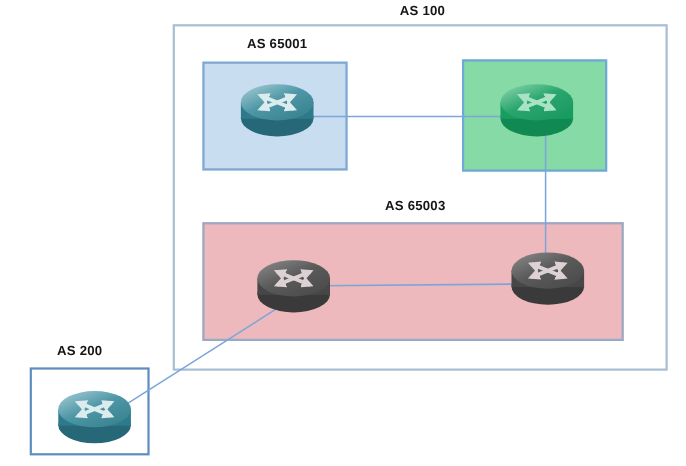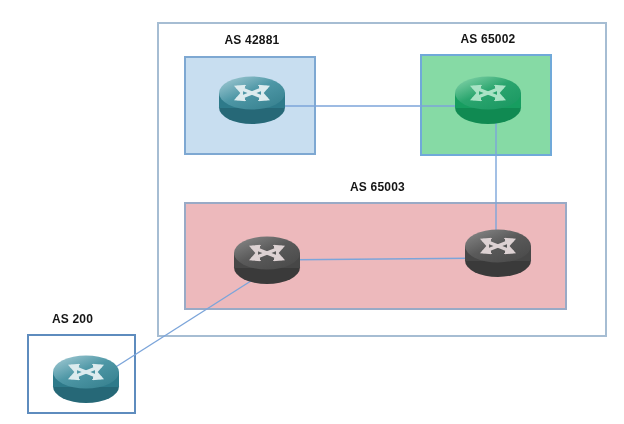"AS 100" div.as-label { html: none -> <div>AS 100</div> }
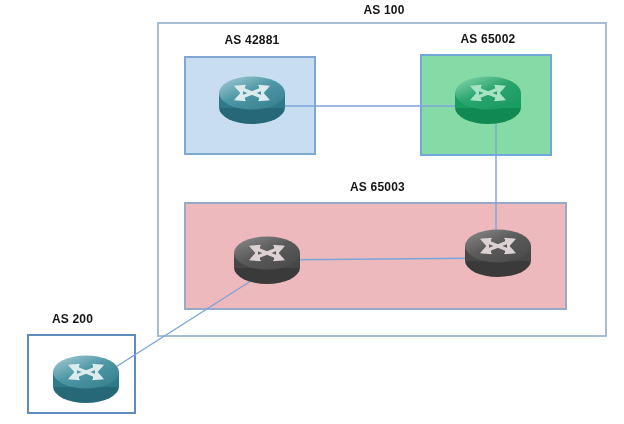"AS 42881" div.as-label { text: 42881 -> 65001 }
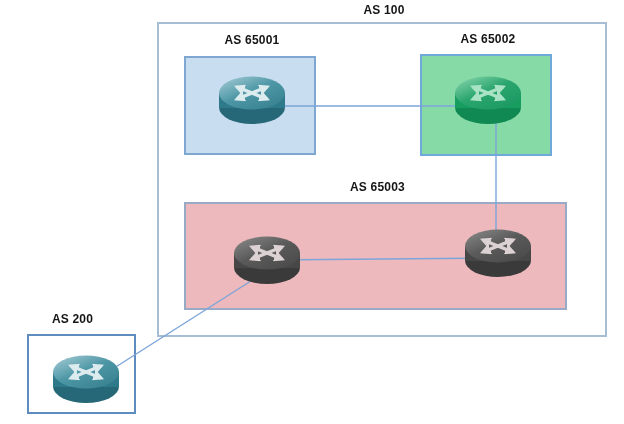"AS 65002" div.as-label { html: <div>AS 65002</div> -> none }
